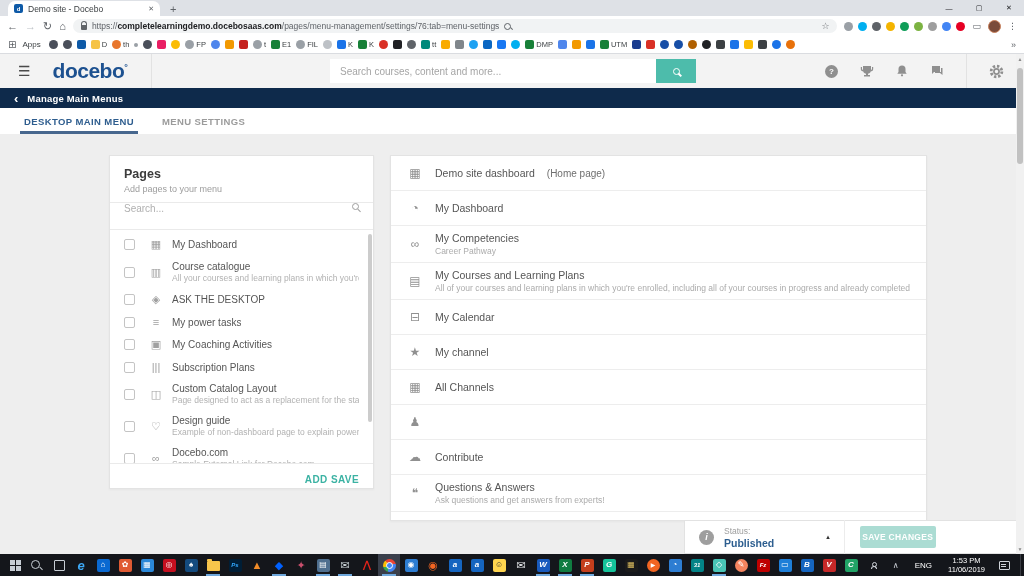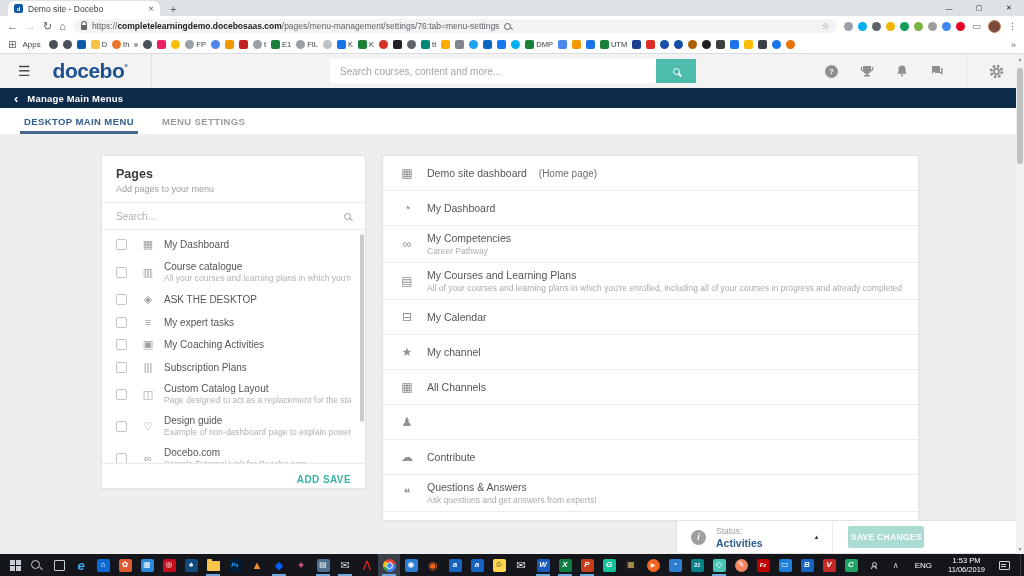"Pages" .content { left: 4px -> 12px }
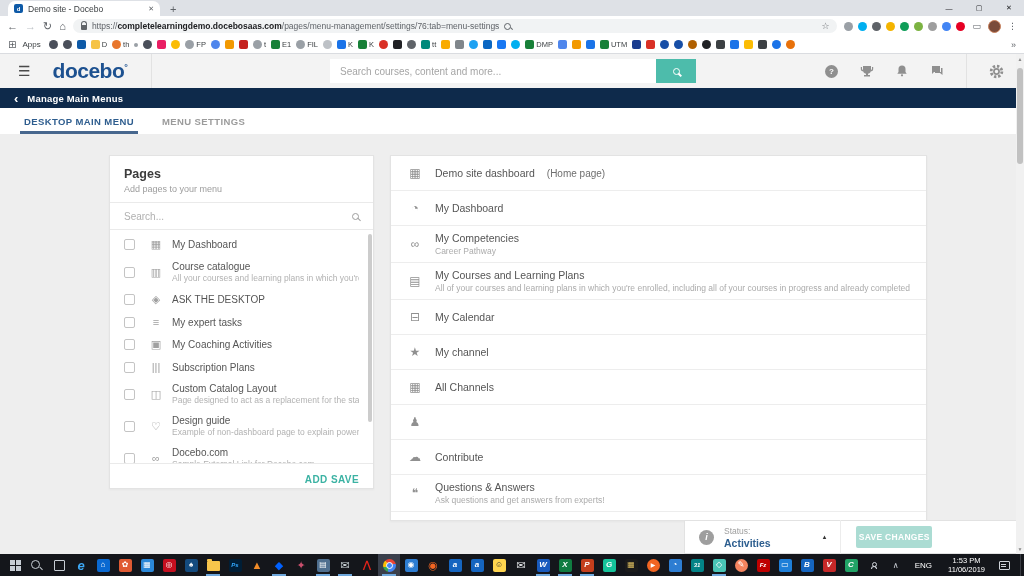"Search..." .pc-search { align-items: center -> flex-start }
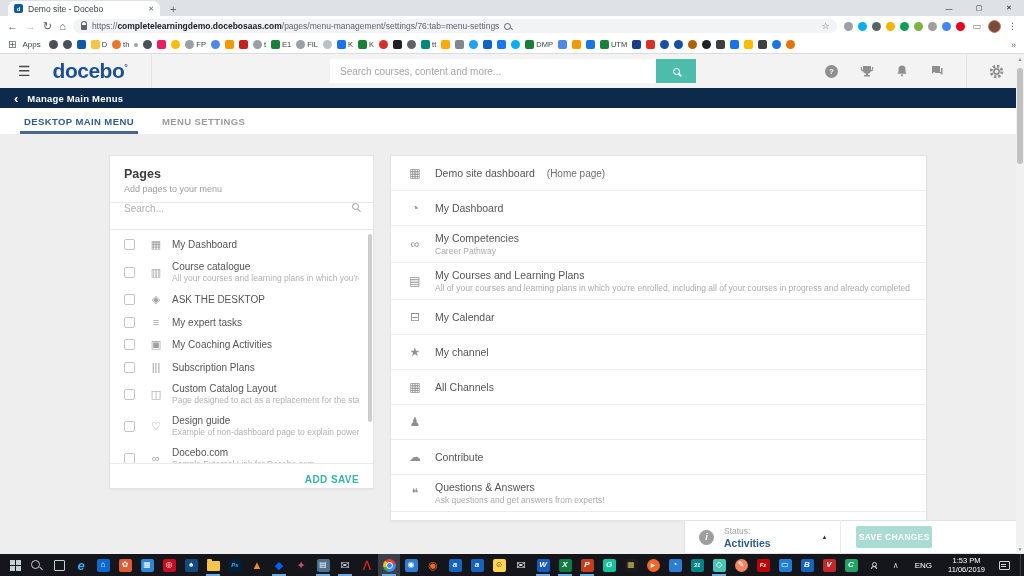"My expert tasks" span.ptitle { text: expert -> power }
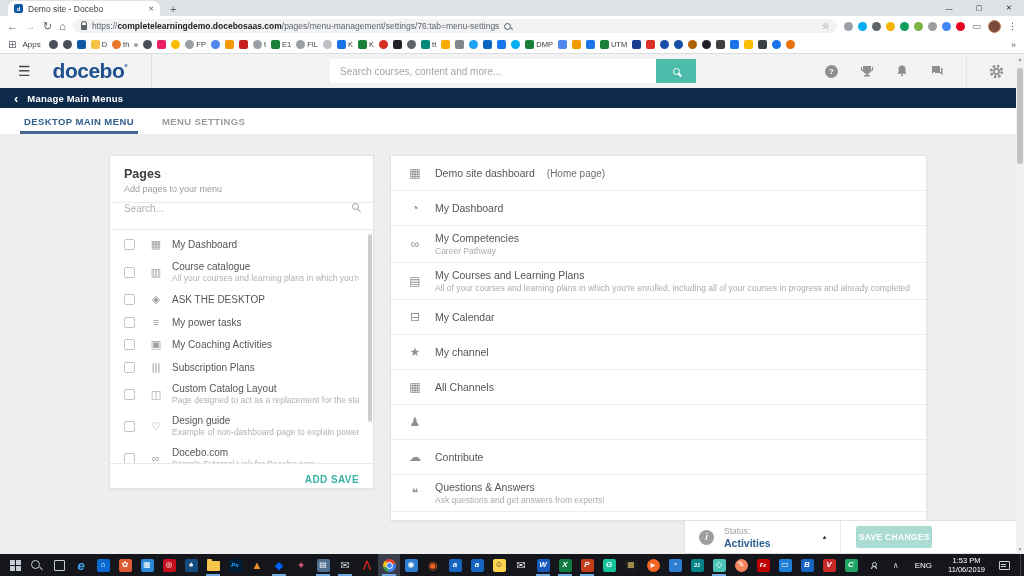"Activities" span.stvalue { text: Activities -> Published }
